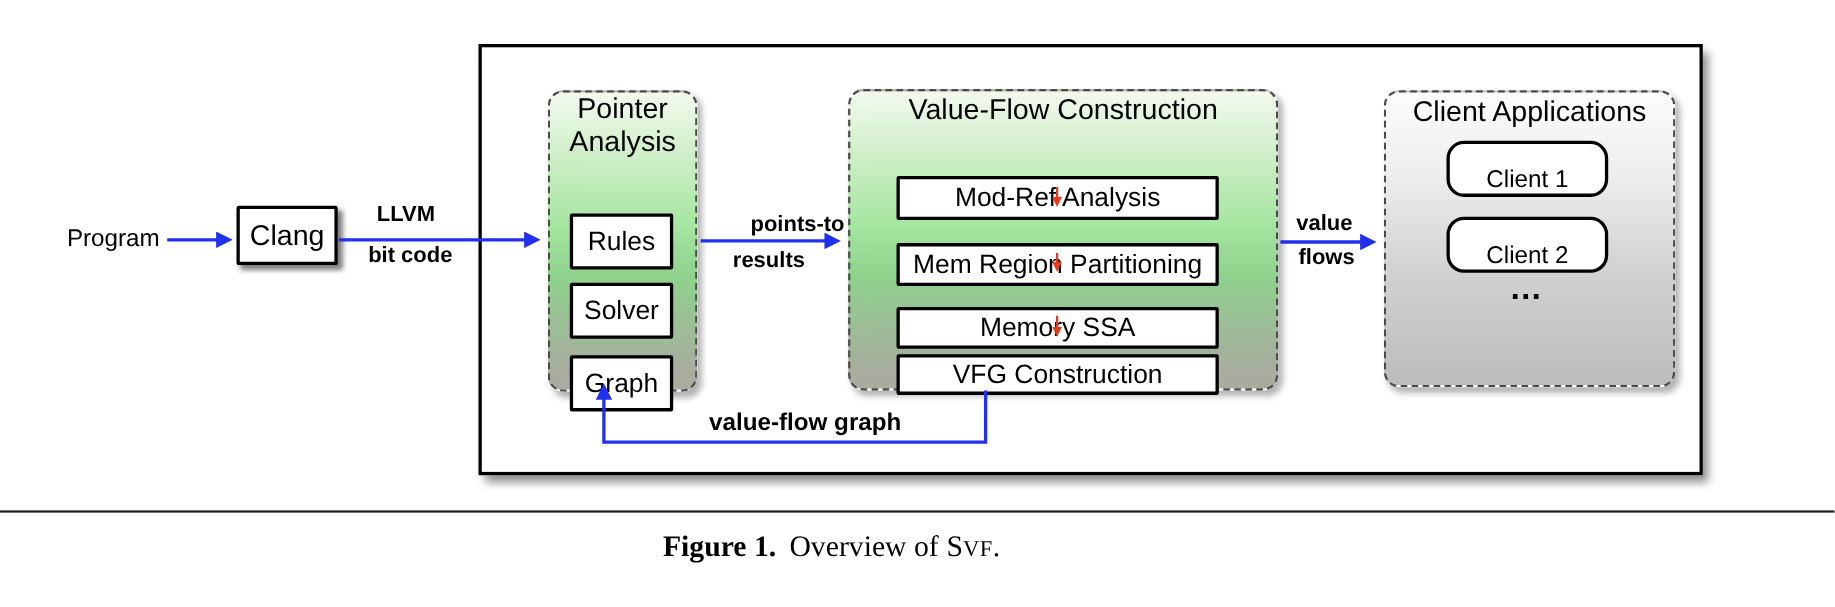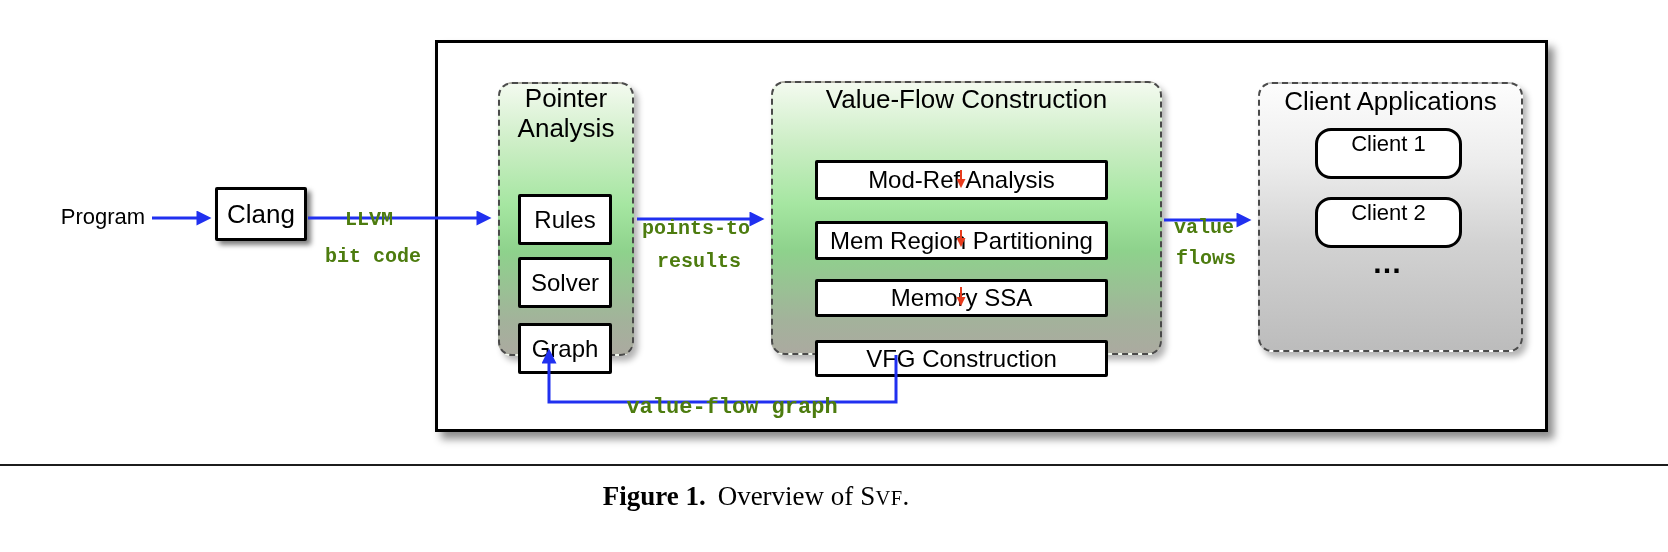"Client 1" .pill { align-items: flex-start -> flex-end }
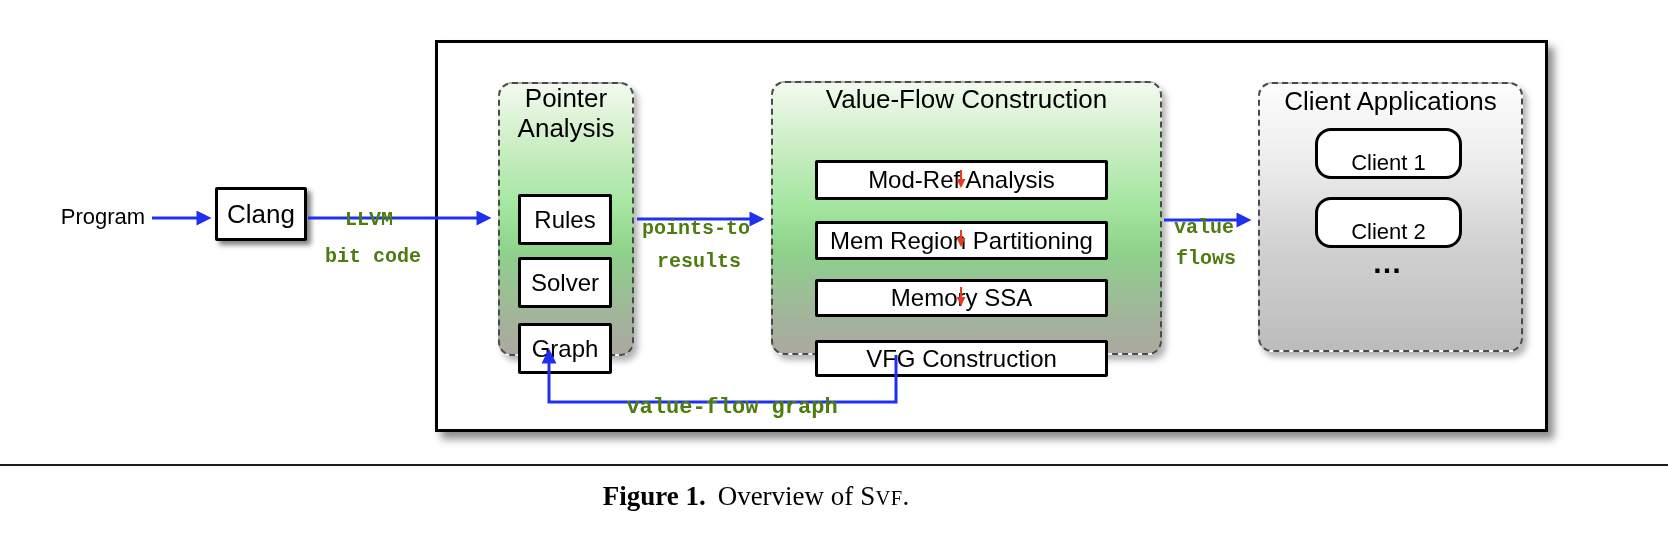"LLVM" .edge-label { color: #4d7c0f -> #000000; font-family: Liberation Mono, monospace -> Liberation Sans, sans-serif; margin-top: 24px -> none }
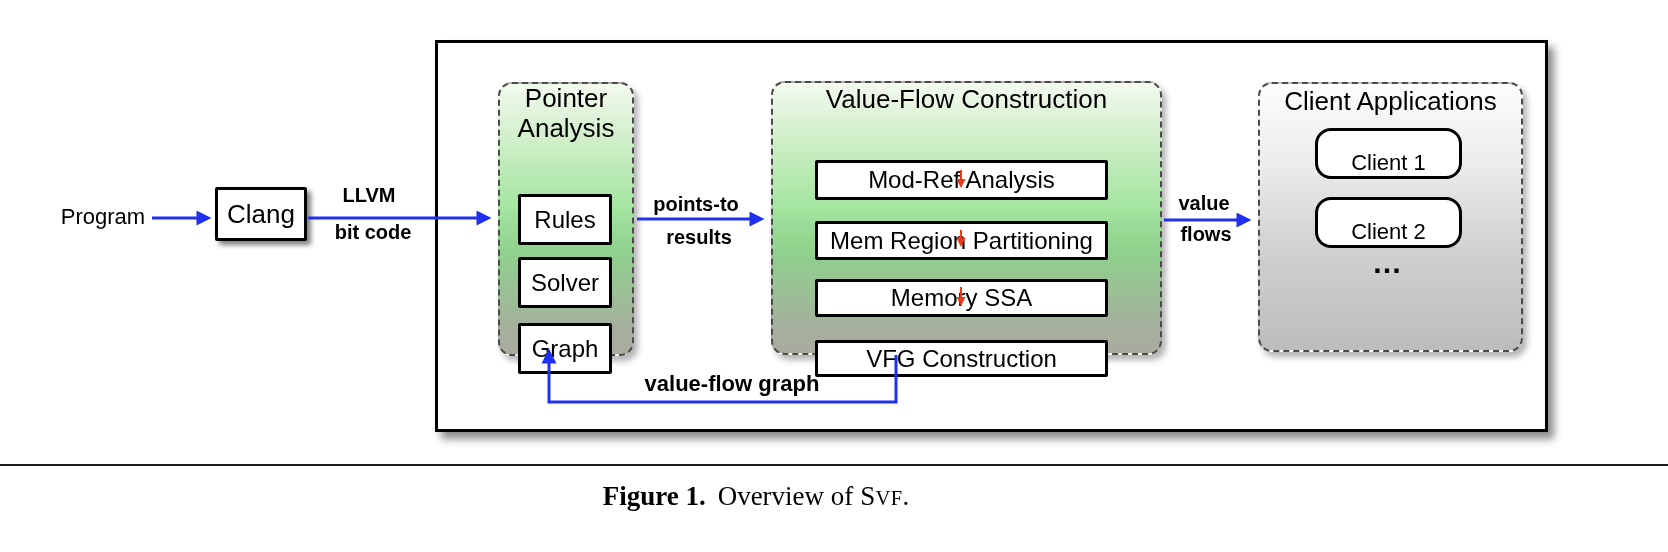"points-to" .lb-pt1 { left: 696px -> 725px }
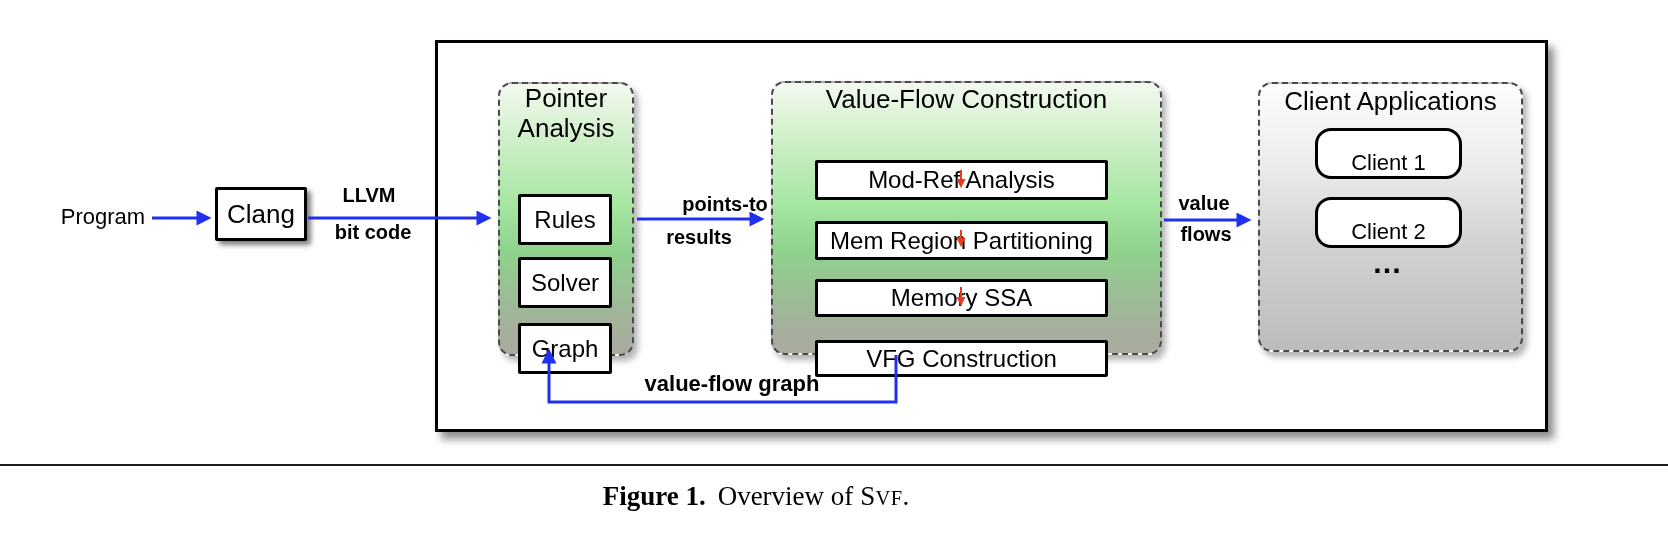"VFG Construction" .vfc-4 { top: 308px -> 290px }
